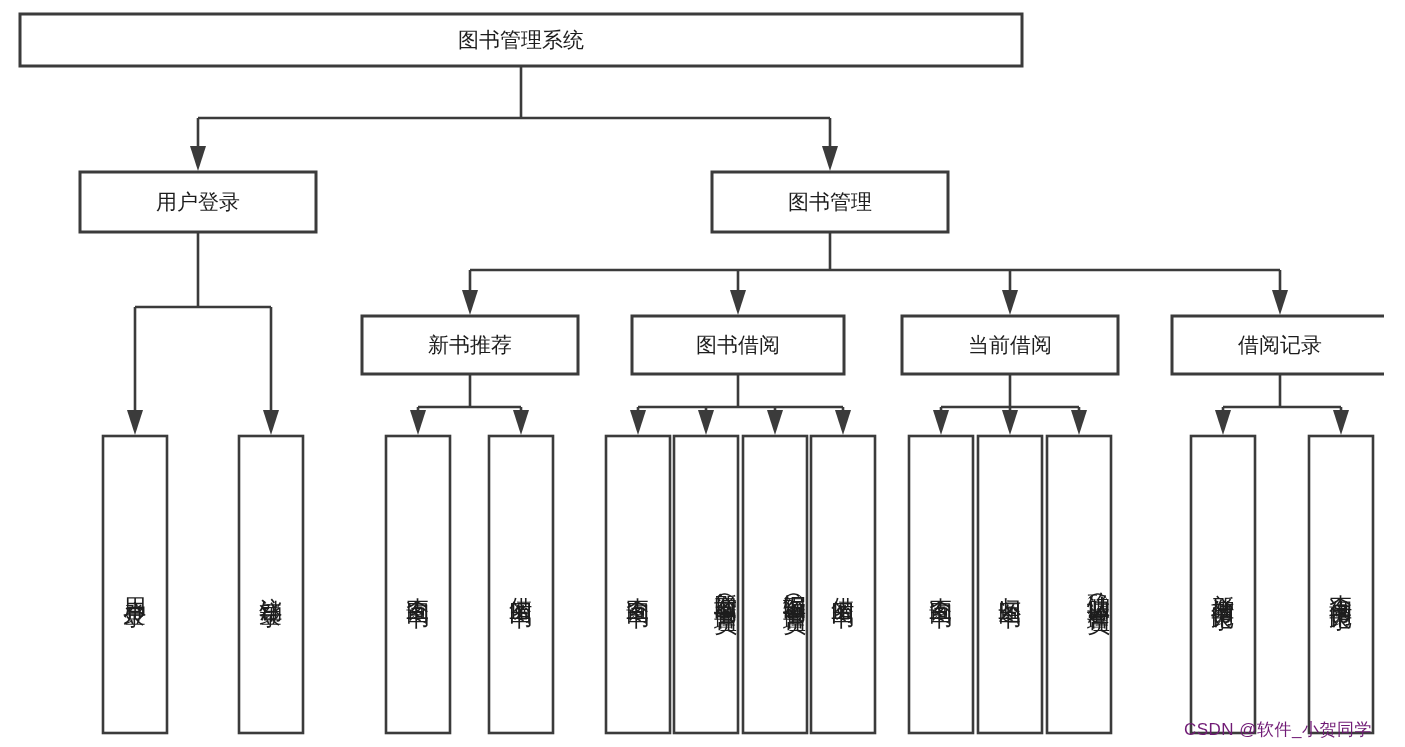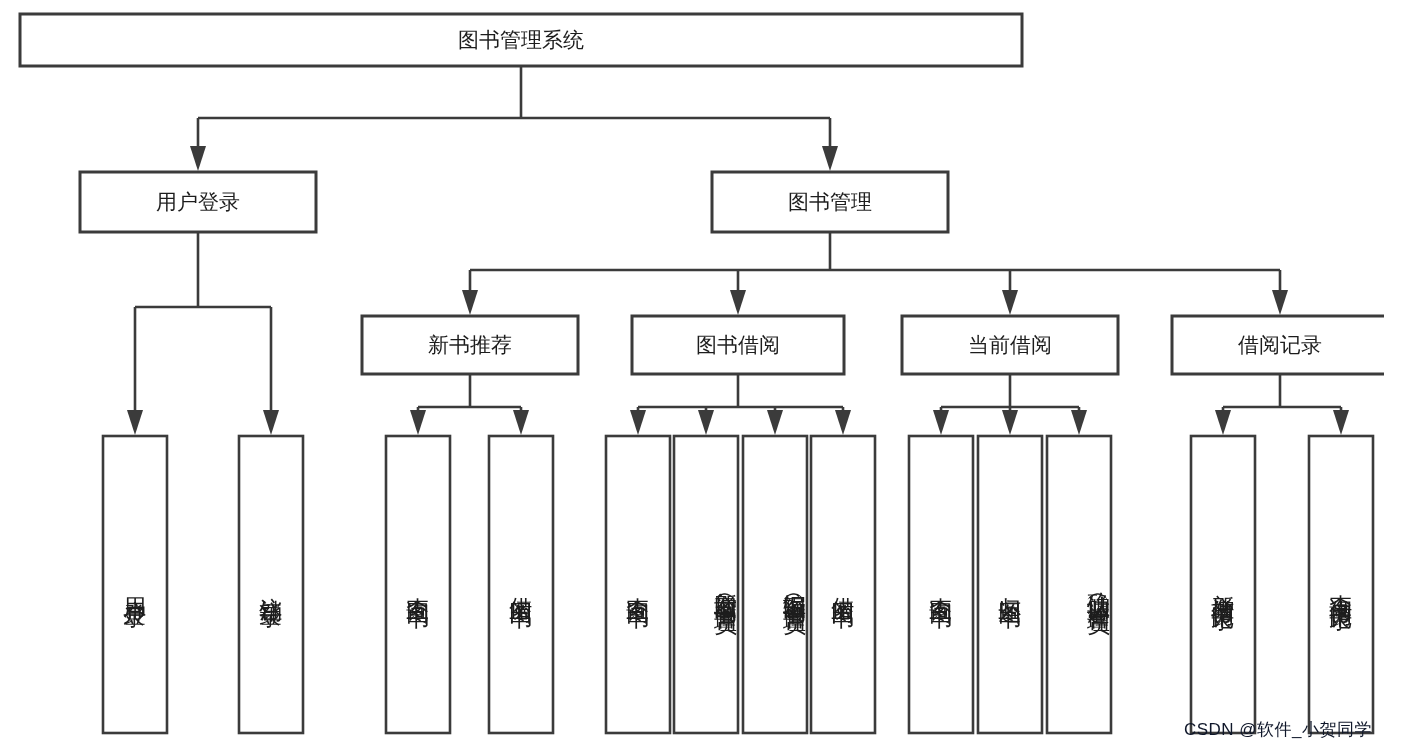"CSDN @软件_小贺同学" .watermark { color: #0f172a -> #701a75 }
